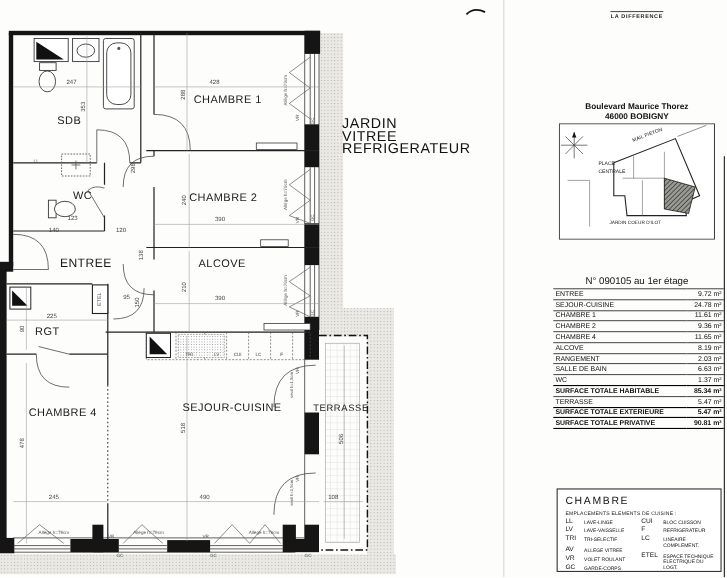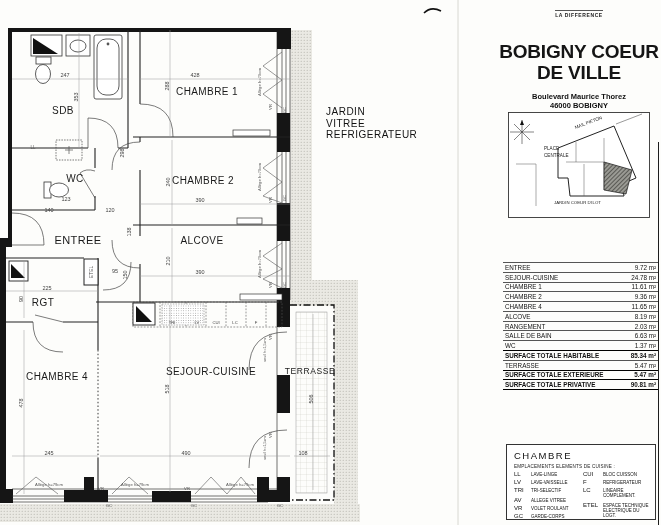"BOBIGNY COEUR" div.pc { html: <div>BOBIGNY COEUR</div> -> none }
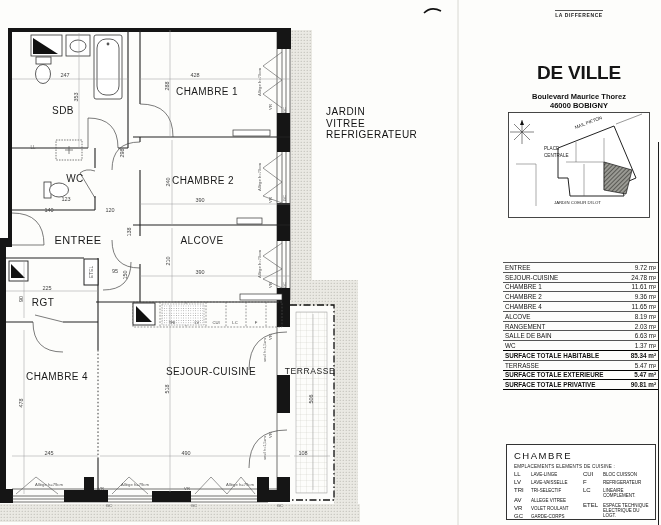"DE VILLE" div.pc { html: <div>DE VILLE</div> -> none }
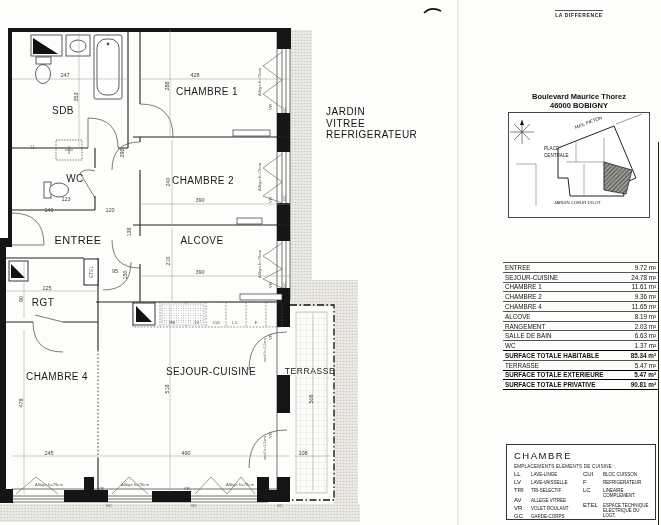"JARDIN" .jardin { font-size: 10px -> 13px; left: 326px -> 311px }
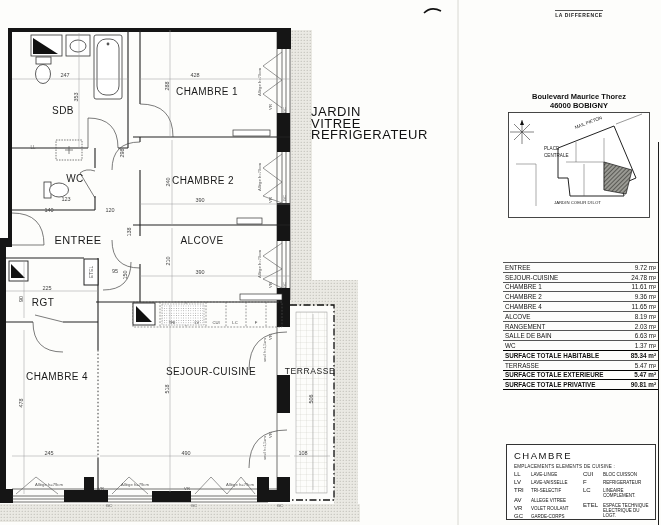"N° 090105 au 1er étage" div.pc { html: none -> <div>N° 090105 au 1er étage</div> }
